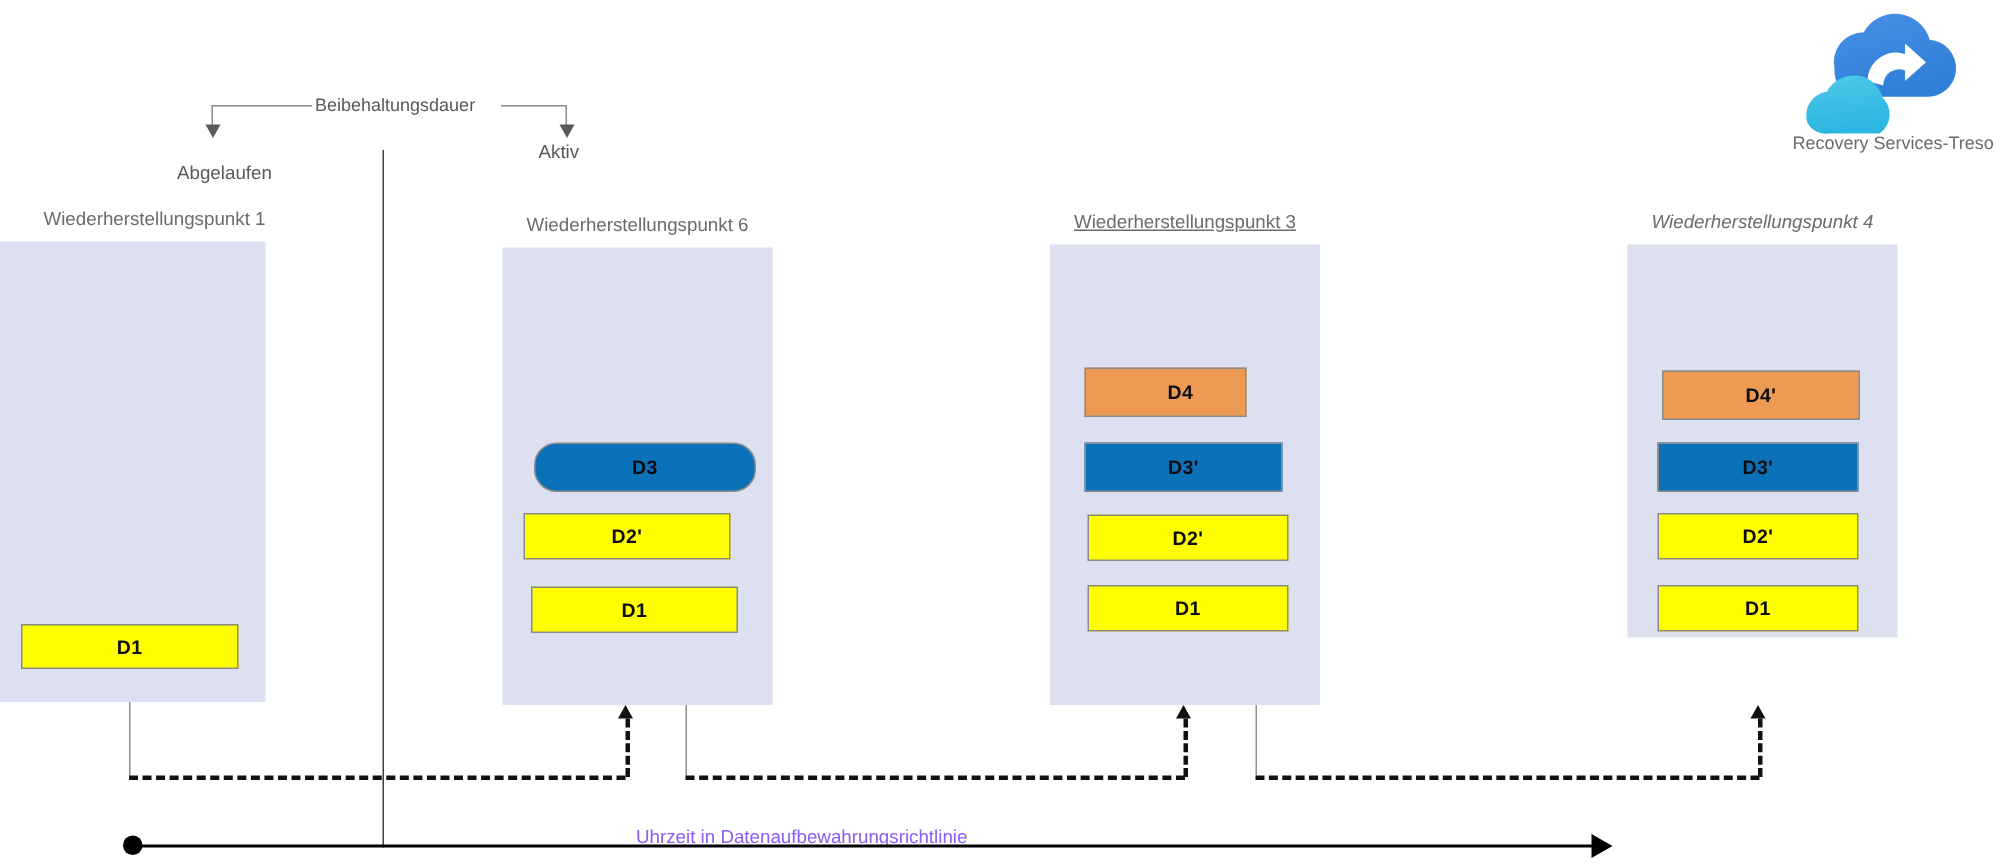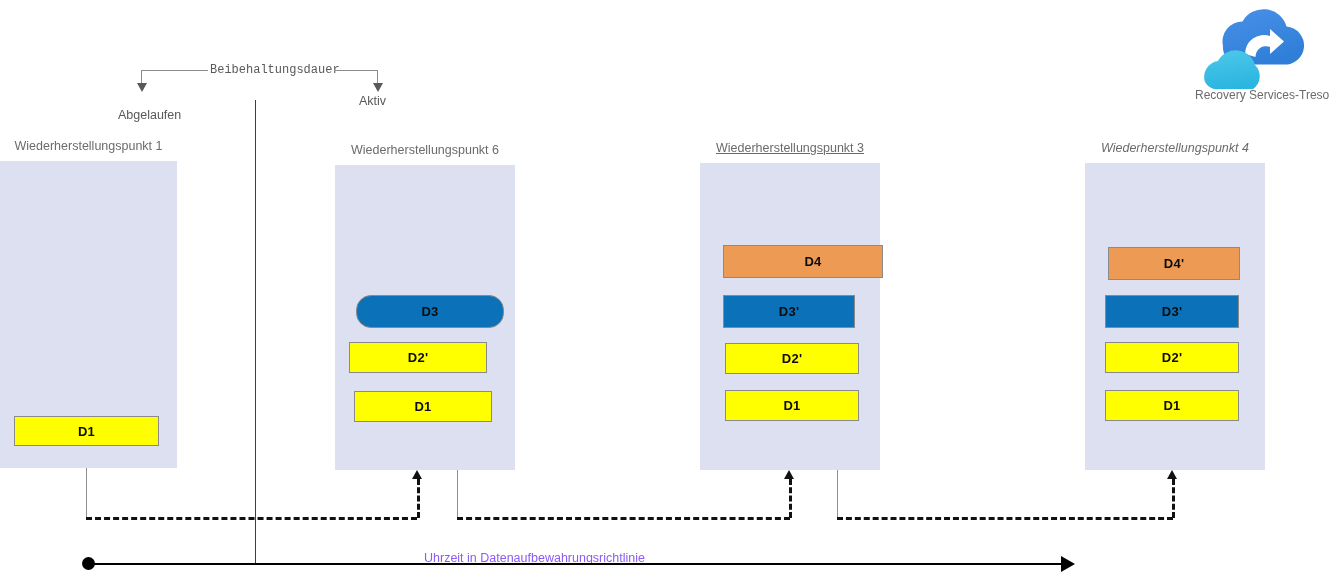"Beibehaltungsdauer" .retention-label { font-family: Liberation Mono, monospace -> none }
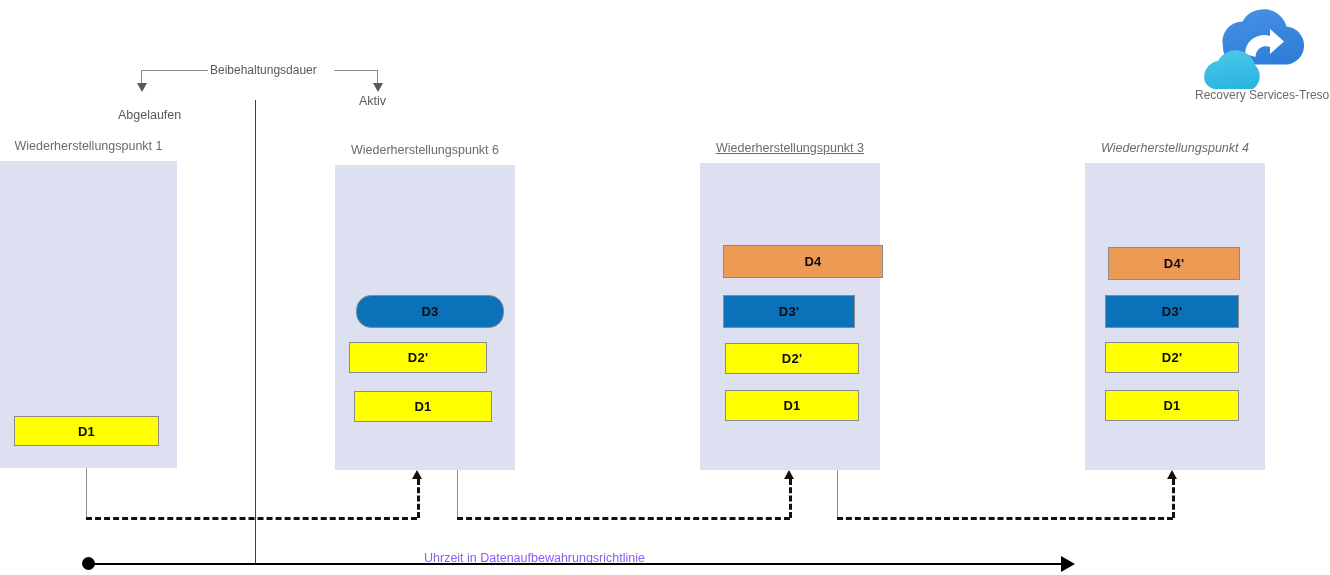"Wiederherstellungspunkt 1" div.rp-title { text-align: none -> right }
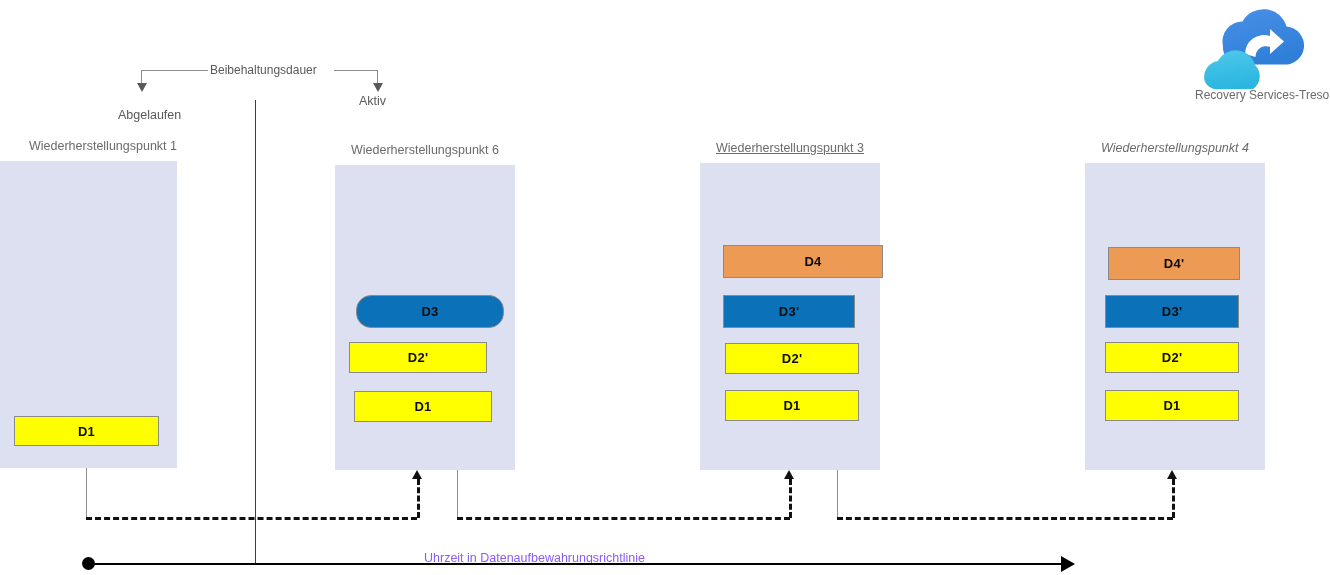"D4" div.blk { width: 160px -> 108px }
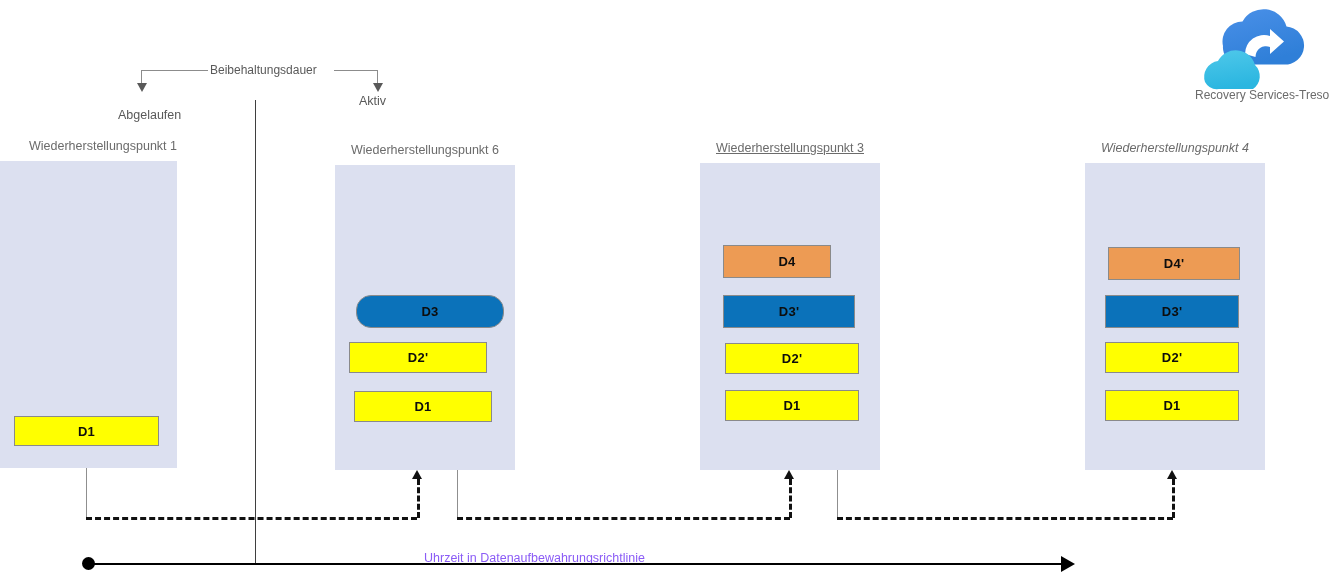"D4'" div.rp-panel { height: 307px -> 262px }
